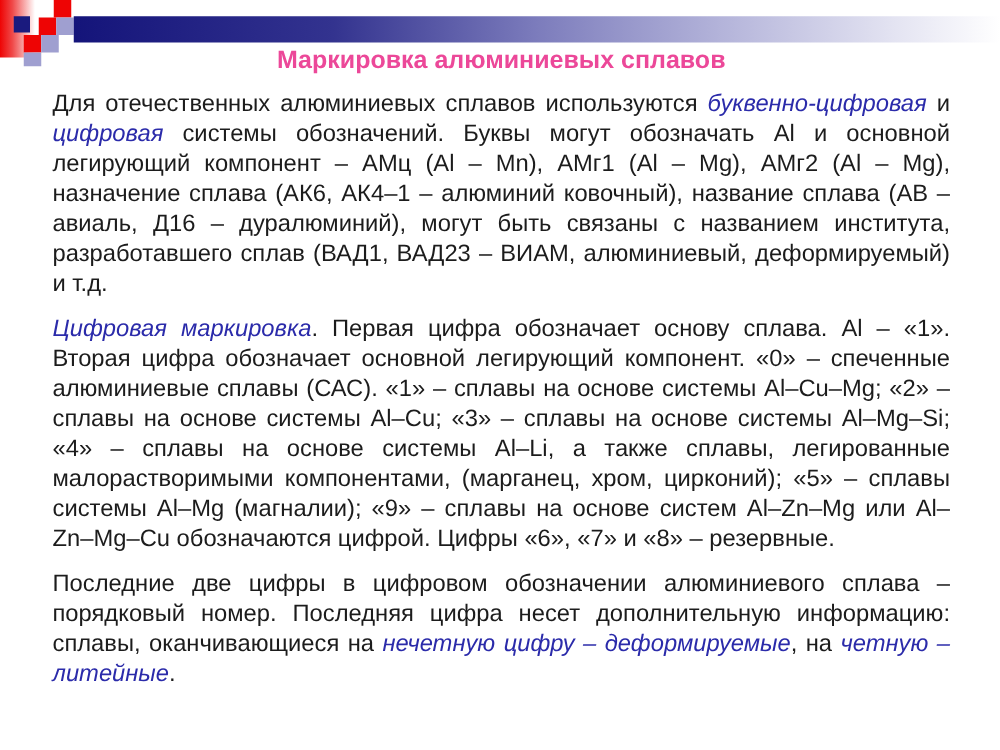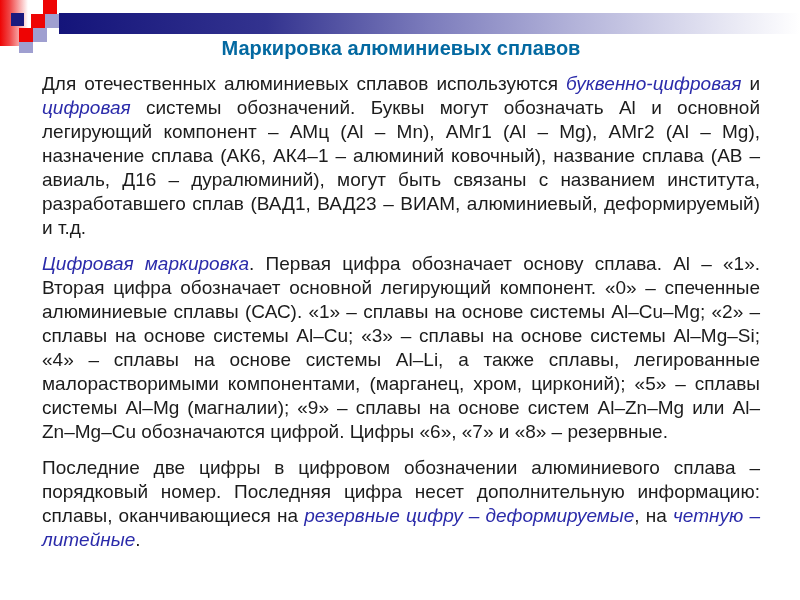"Маркировка алюминиевых сплавов" .title { color: #0369a1 -> #ec4899 }
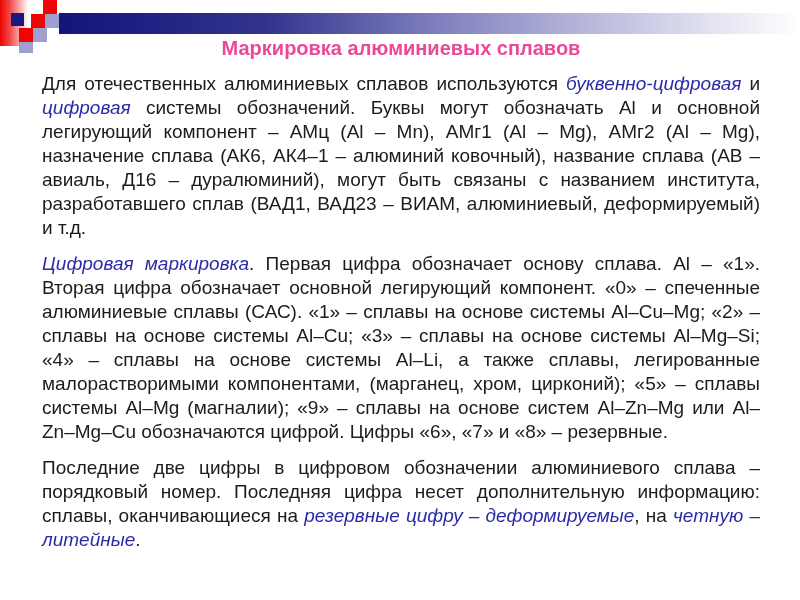"резервные цифру – деформируемые" span.blue-italic { text: резервные -> нечетную }
